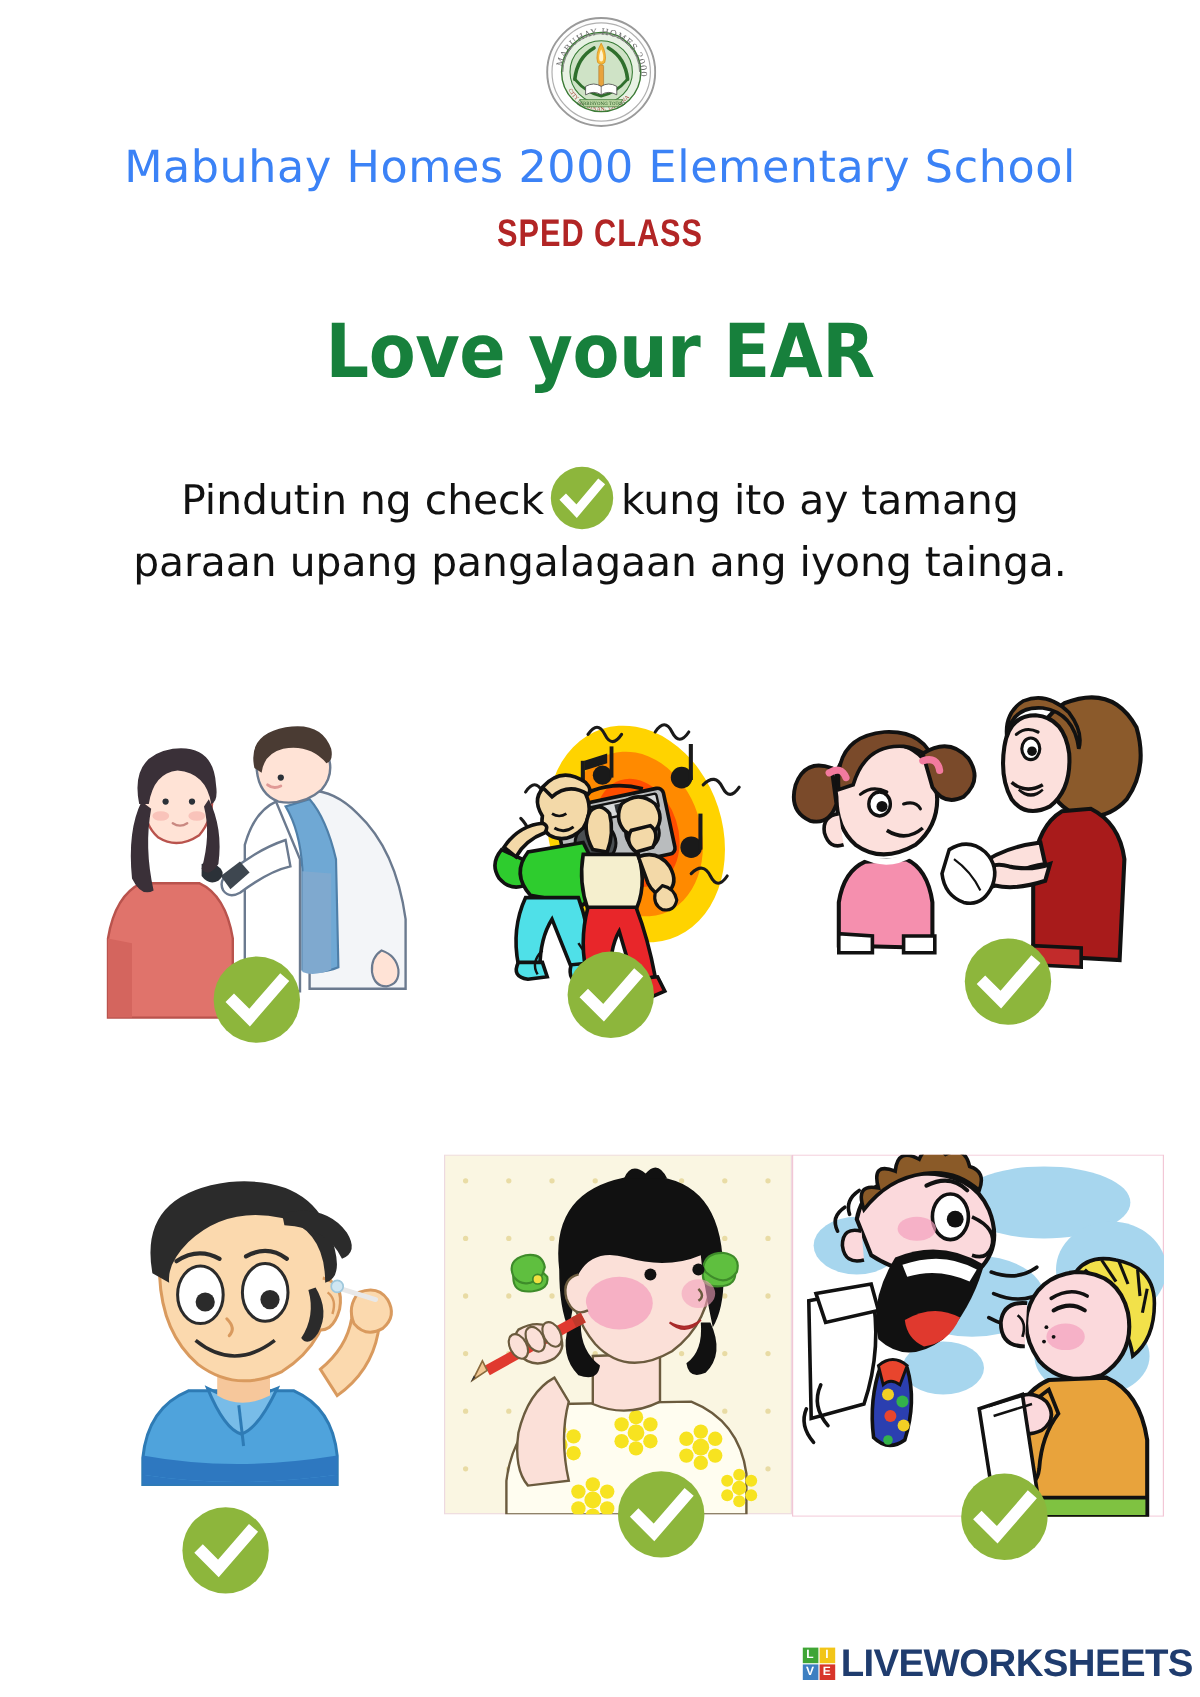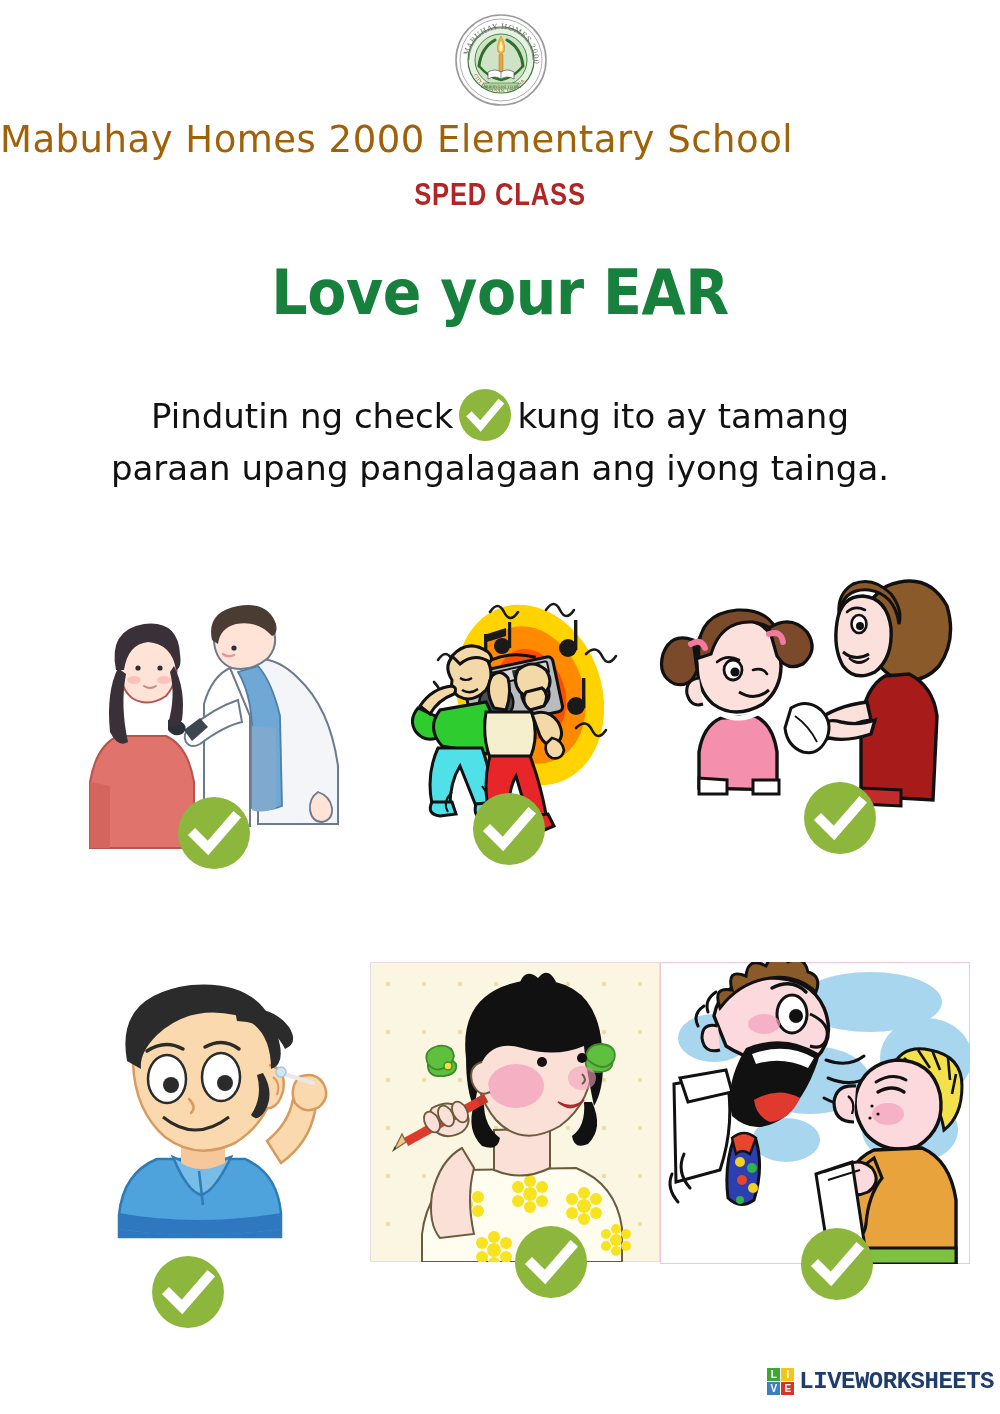"Mabuhay Homes 2000 Elementary School" .school-name { color: #a16207 -> #3b82f6; text-align: left -> center }
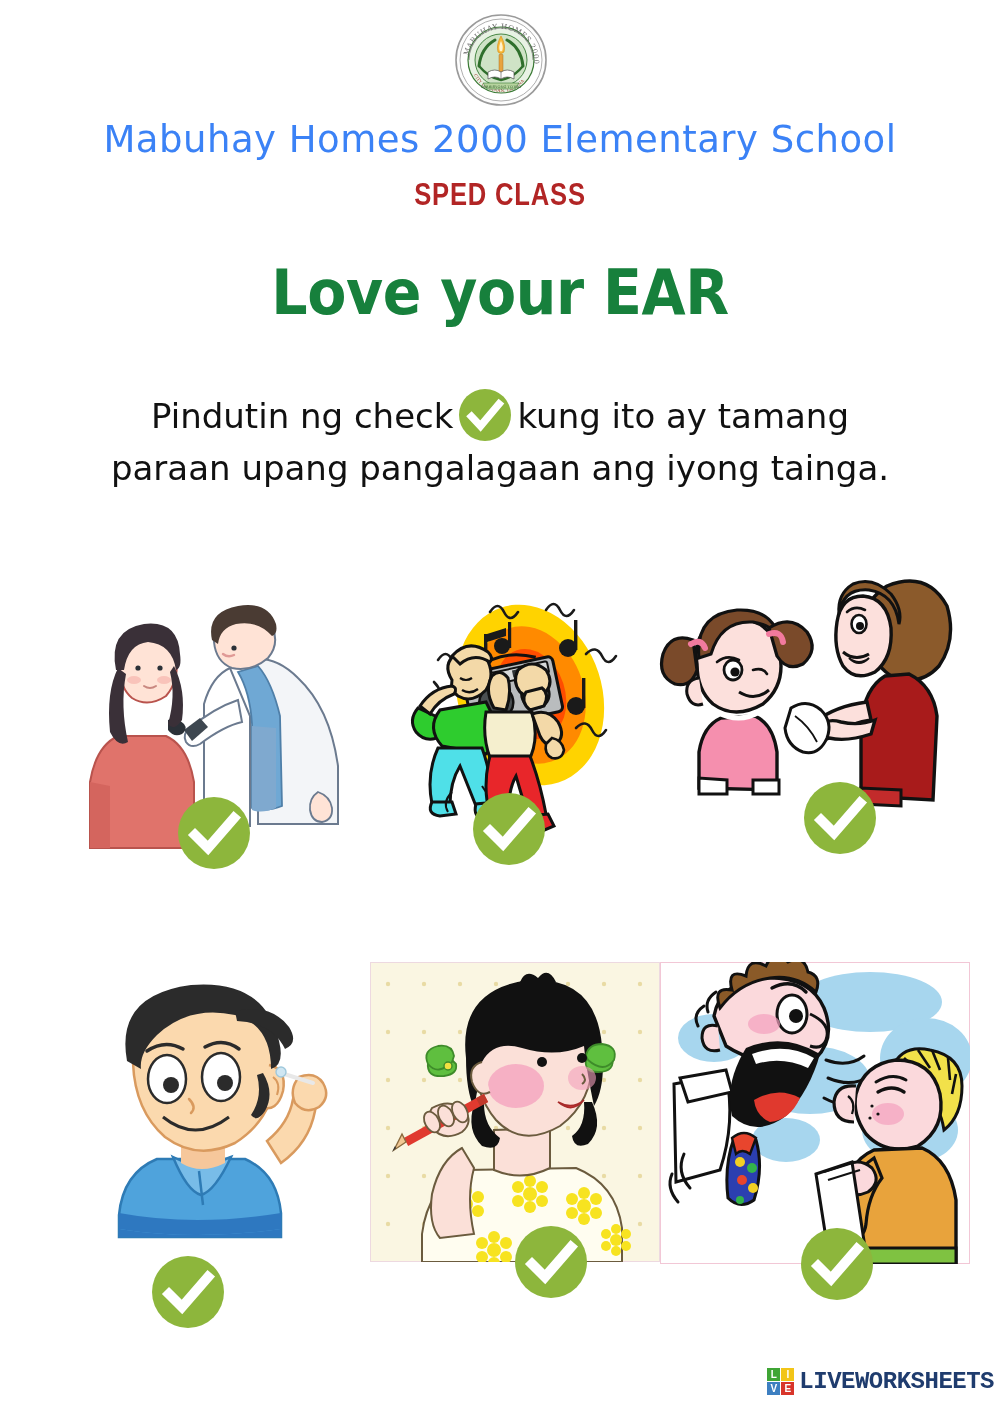"LIVEWORKSHEETS" .lw-word { font-family: Liberation Mono, monospace -> Liberation Sans, sans-serif; font-size: 24px -> 32px }
